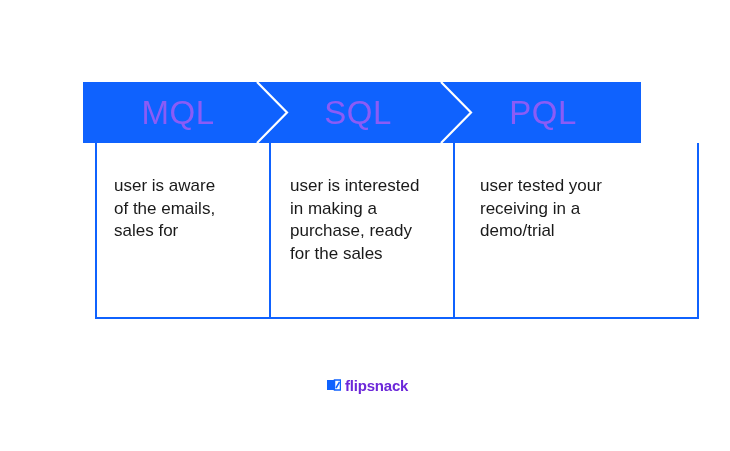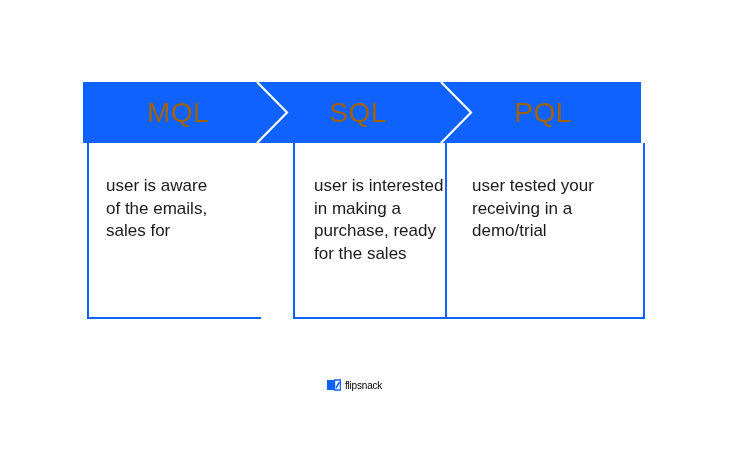"MQL" .stage-label { color: #a16207 -> #8b5cf6; font-size: 28px -> 33px }
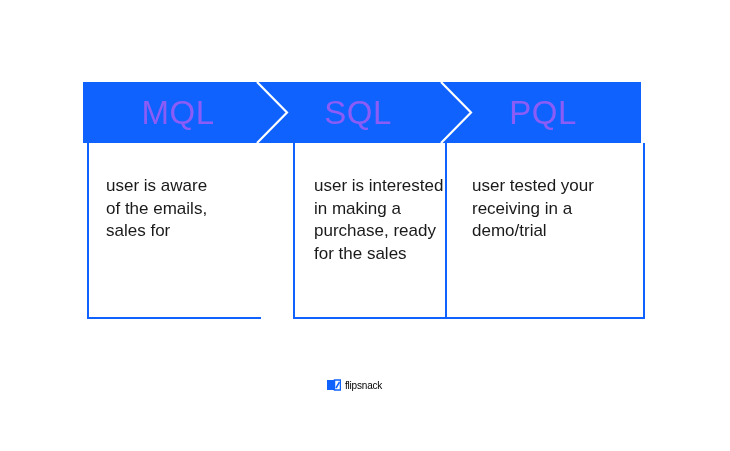"user is aware" .body-row { left: 4px -> 12px }
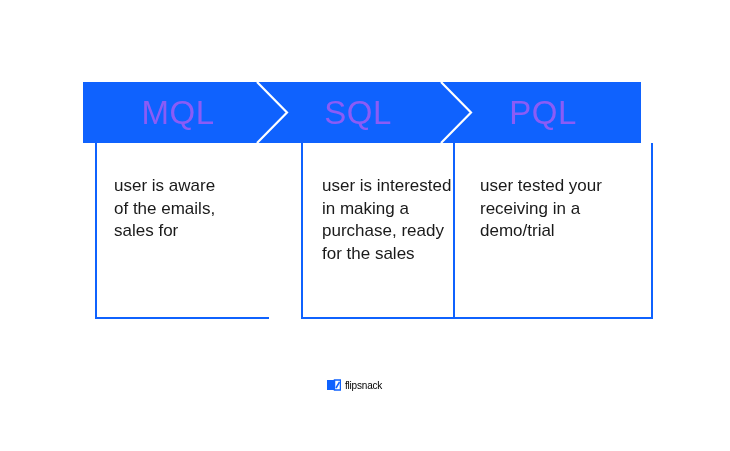"user is interested" div.cell { margin-left: 32px -> none }
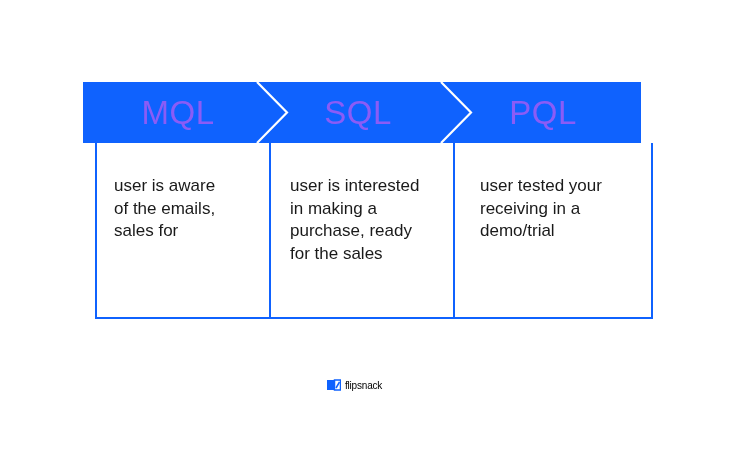"user tested your" div.cell { padding-left: none -> 46px }
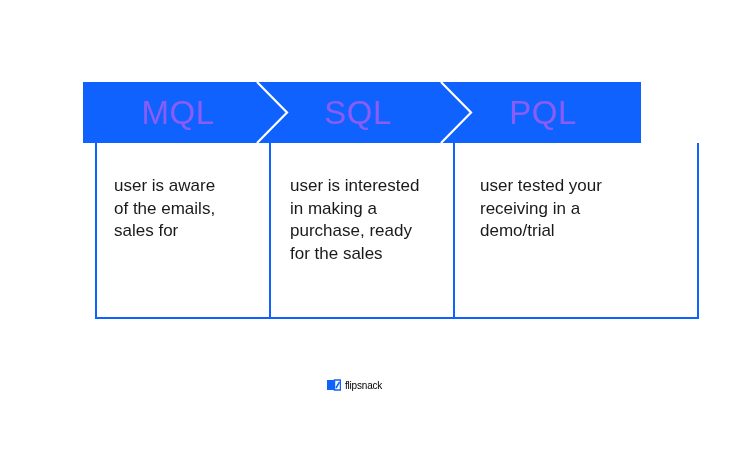"flipsnack" .logo-text { color: #000000 -> #6d28d9; font-size: 10px -> 15px; font-weight: 400 -> 700 }
